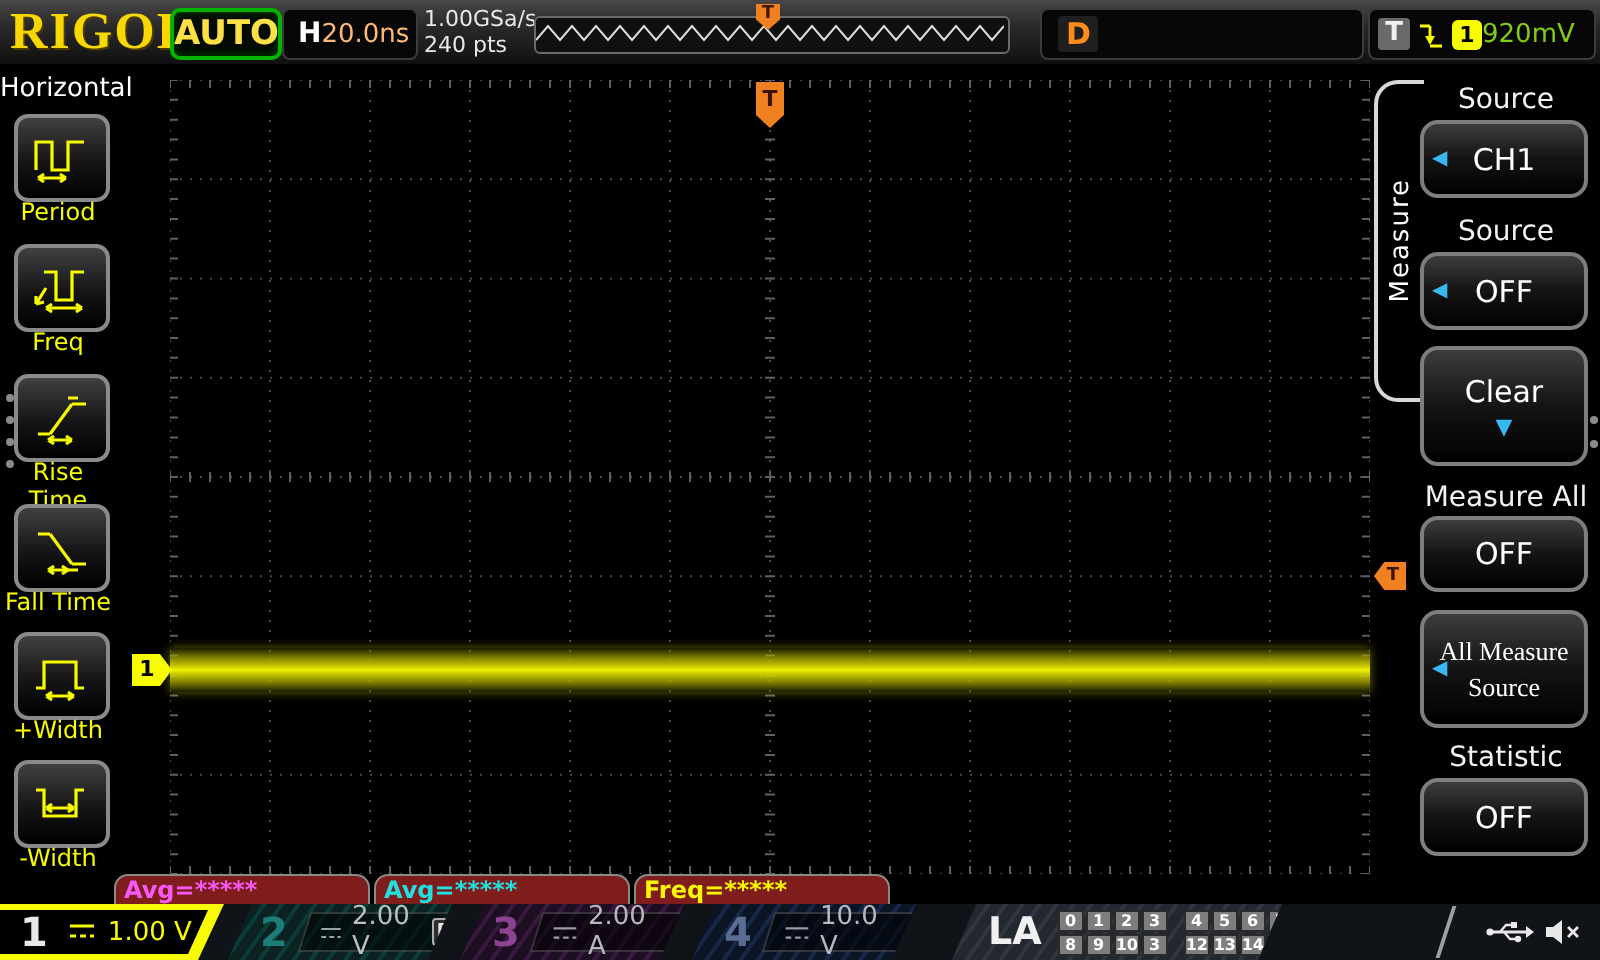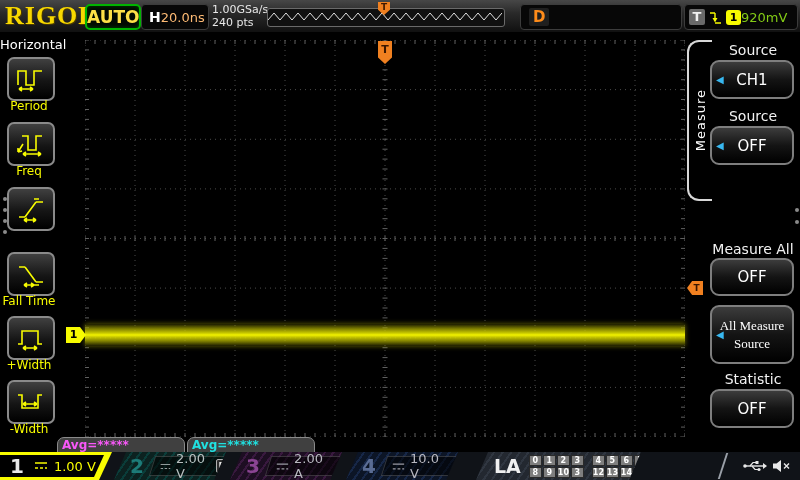"Clear" div.mbox { html: none -> <div> <span>Clear</span> <span>▼</span> </div> }
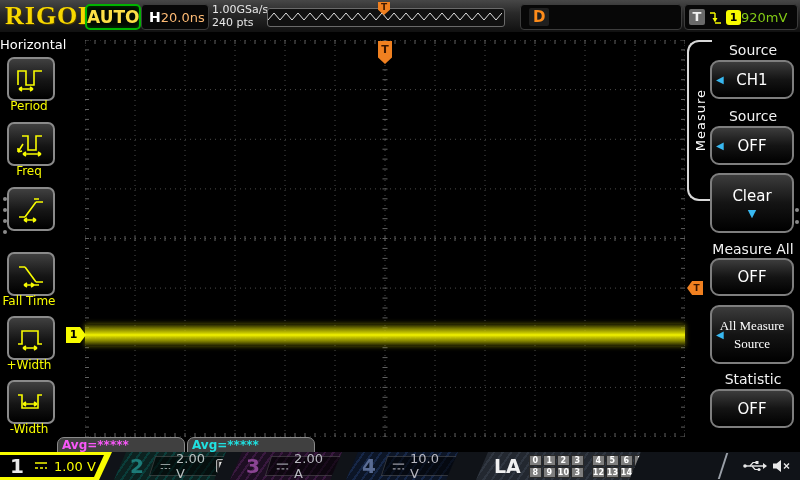"Rise Time" div.llabel { html: none -> <div>Rise Time</div> }
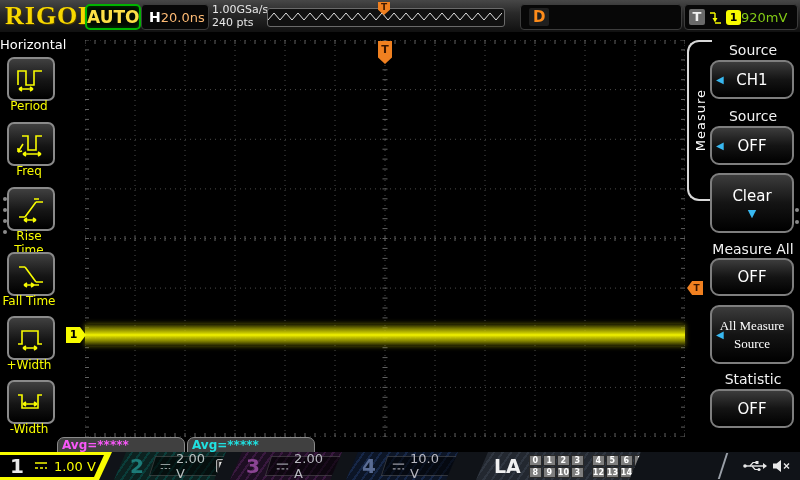"Avg=*****" .meas-box { background: #404040 -> #7f1d1d }
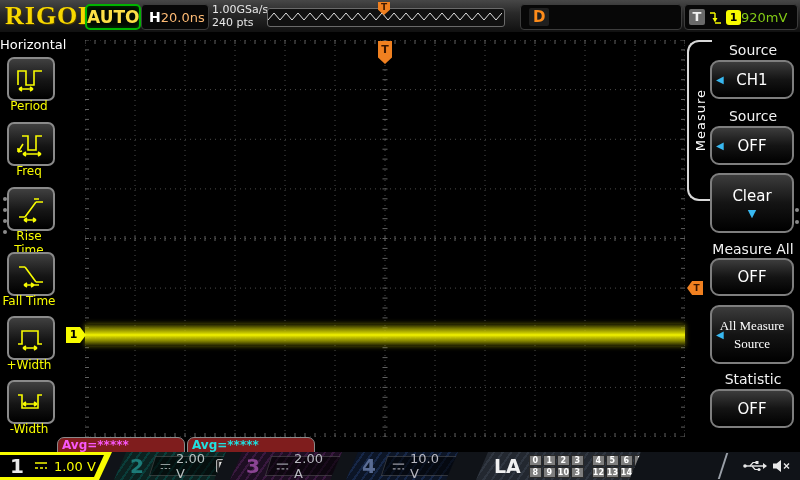"Freq=*****" div.meas-box { html: none -> <div>Freq=*****</div> }
